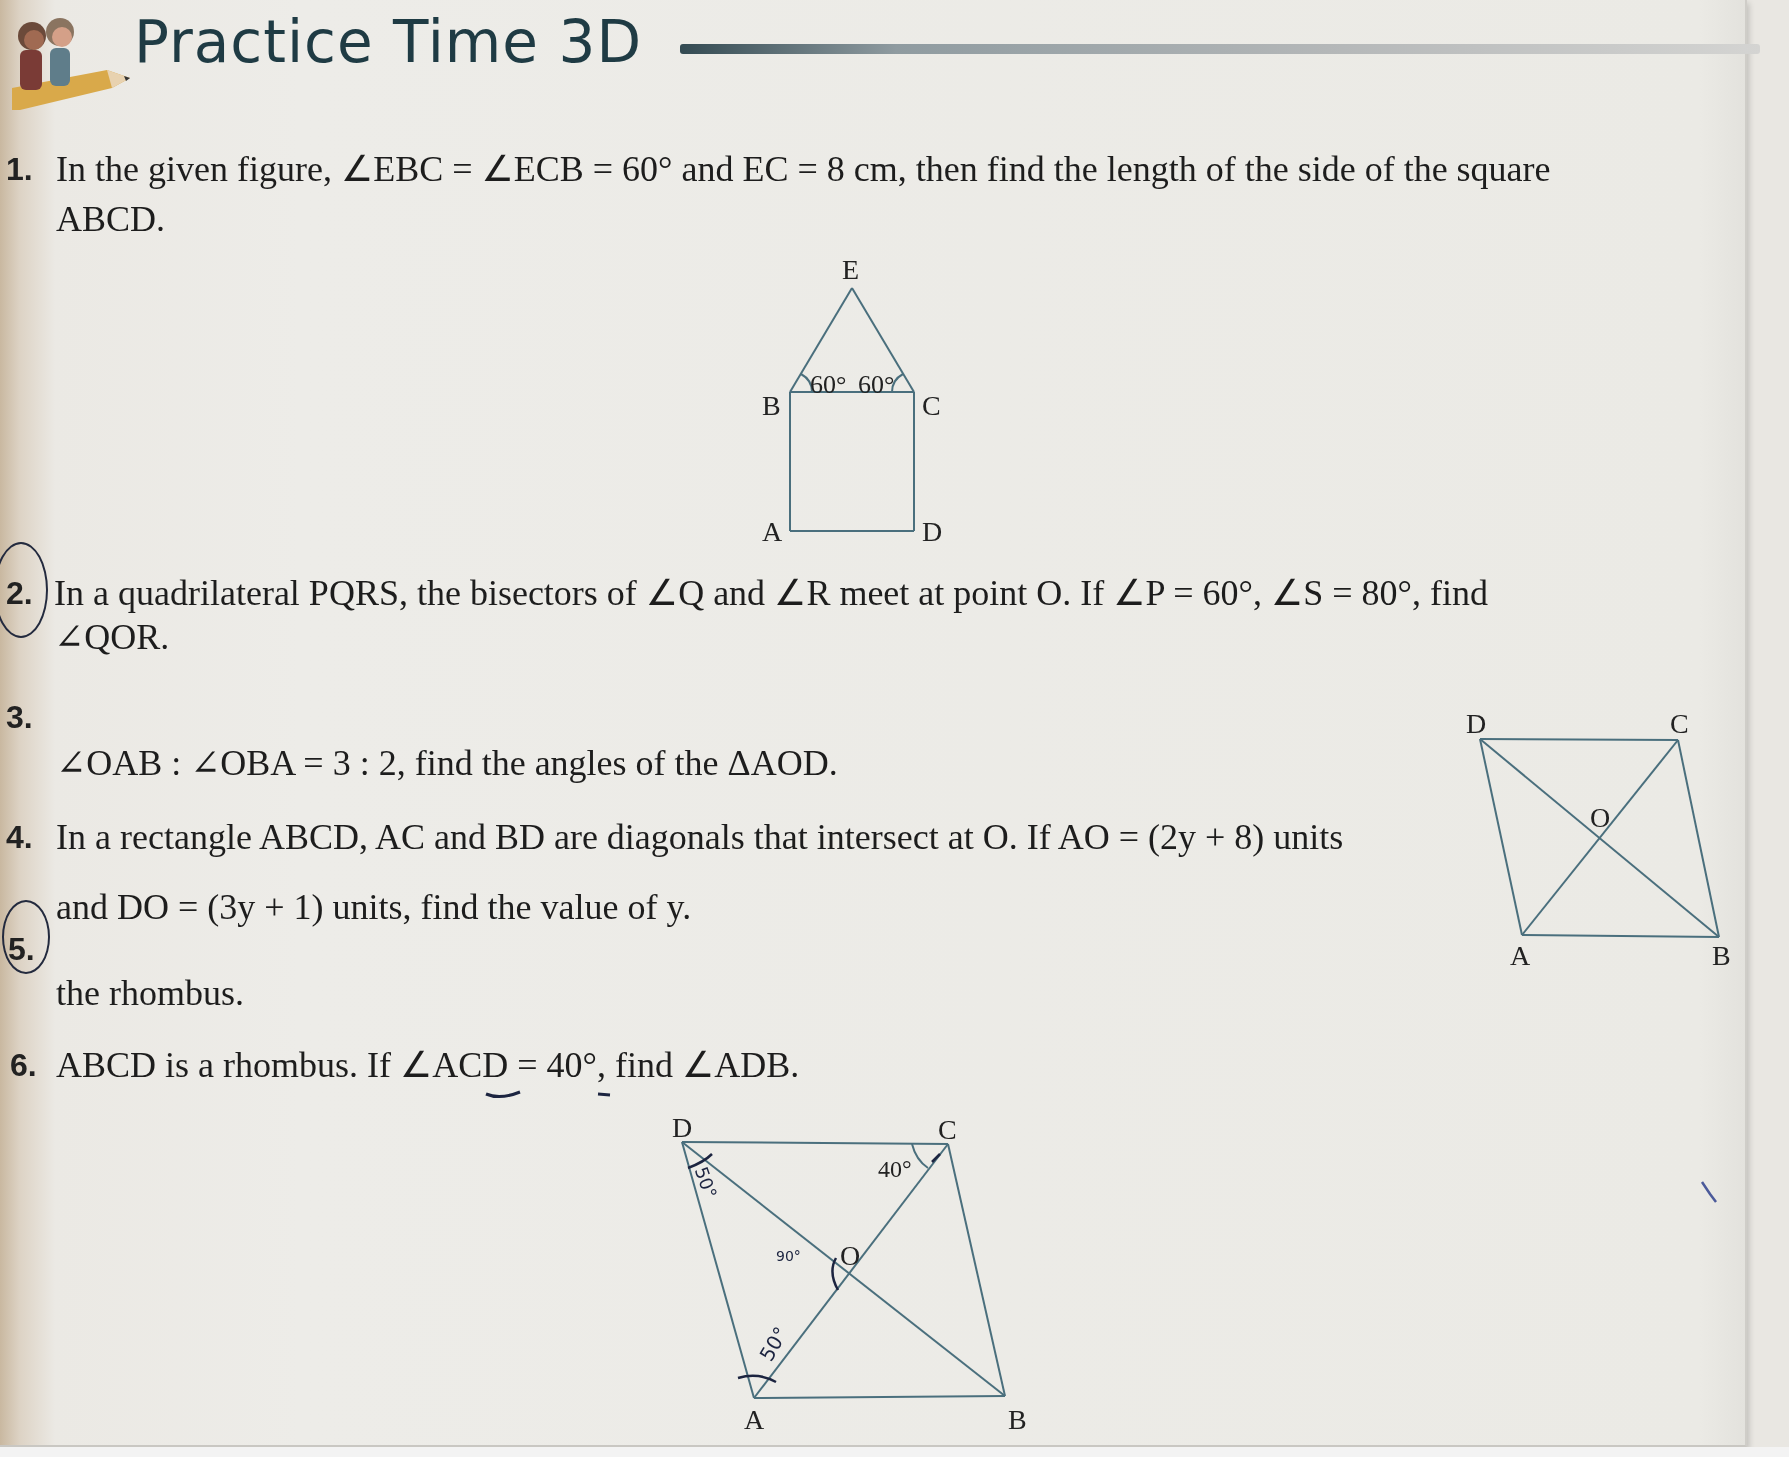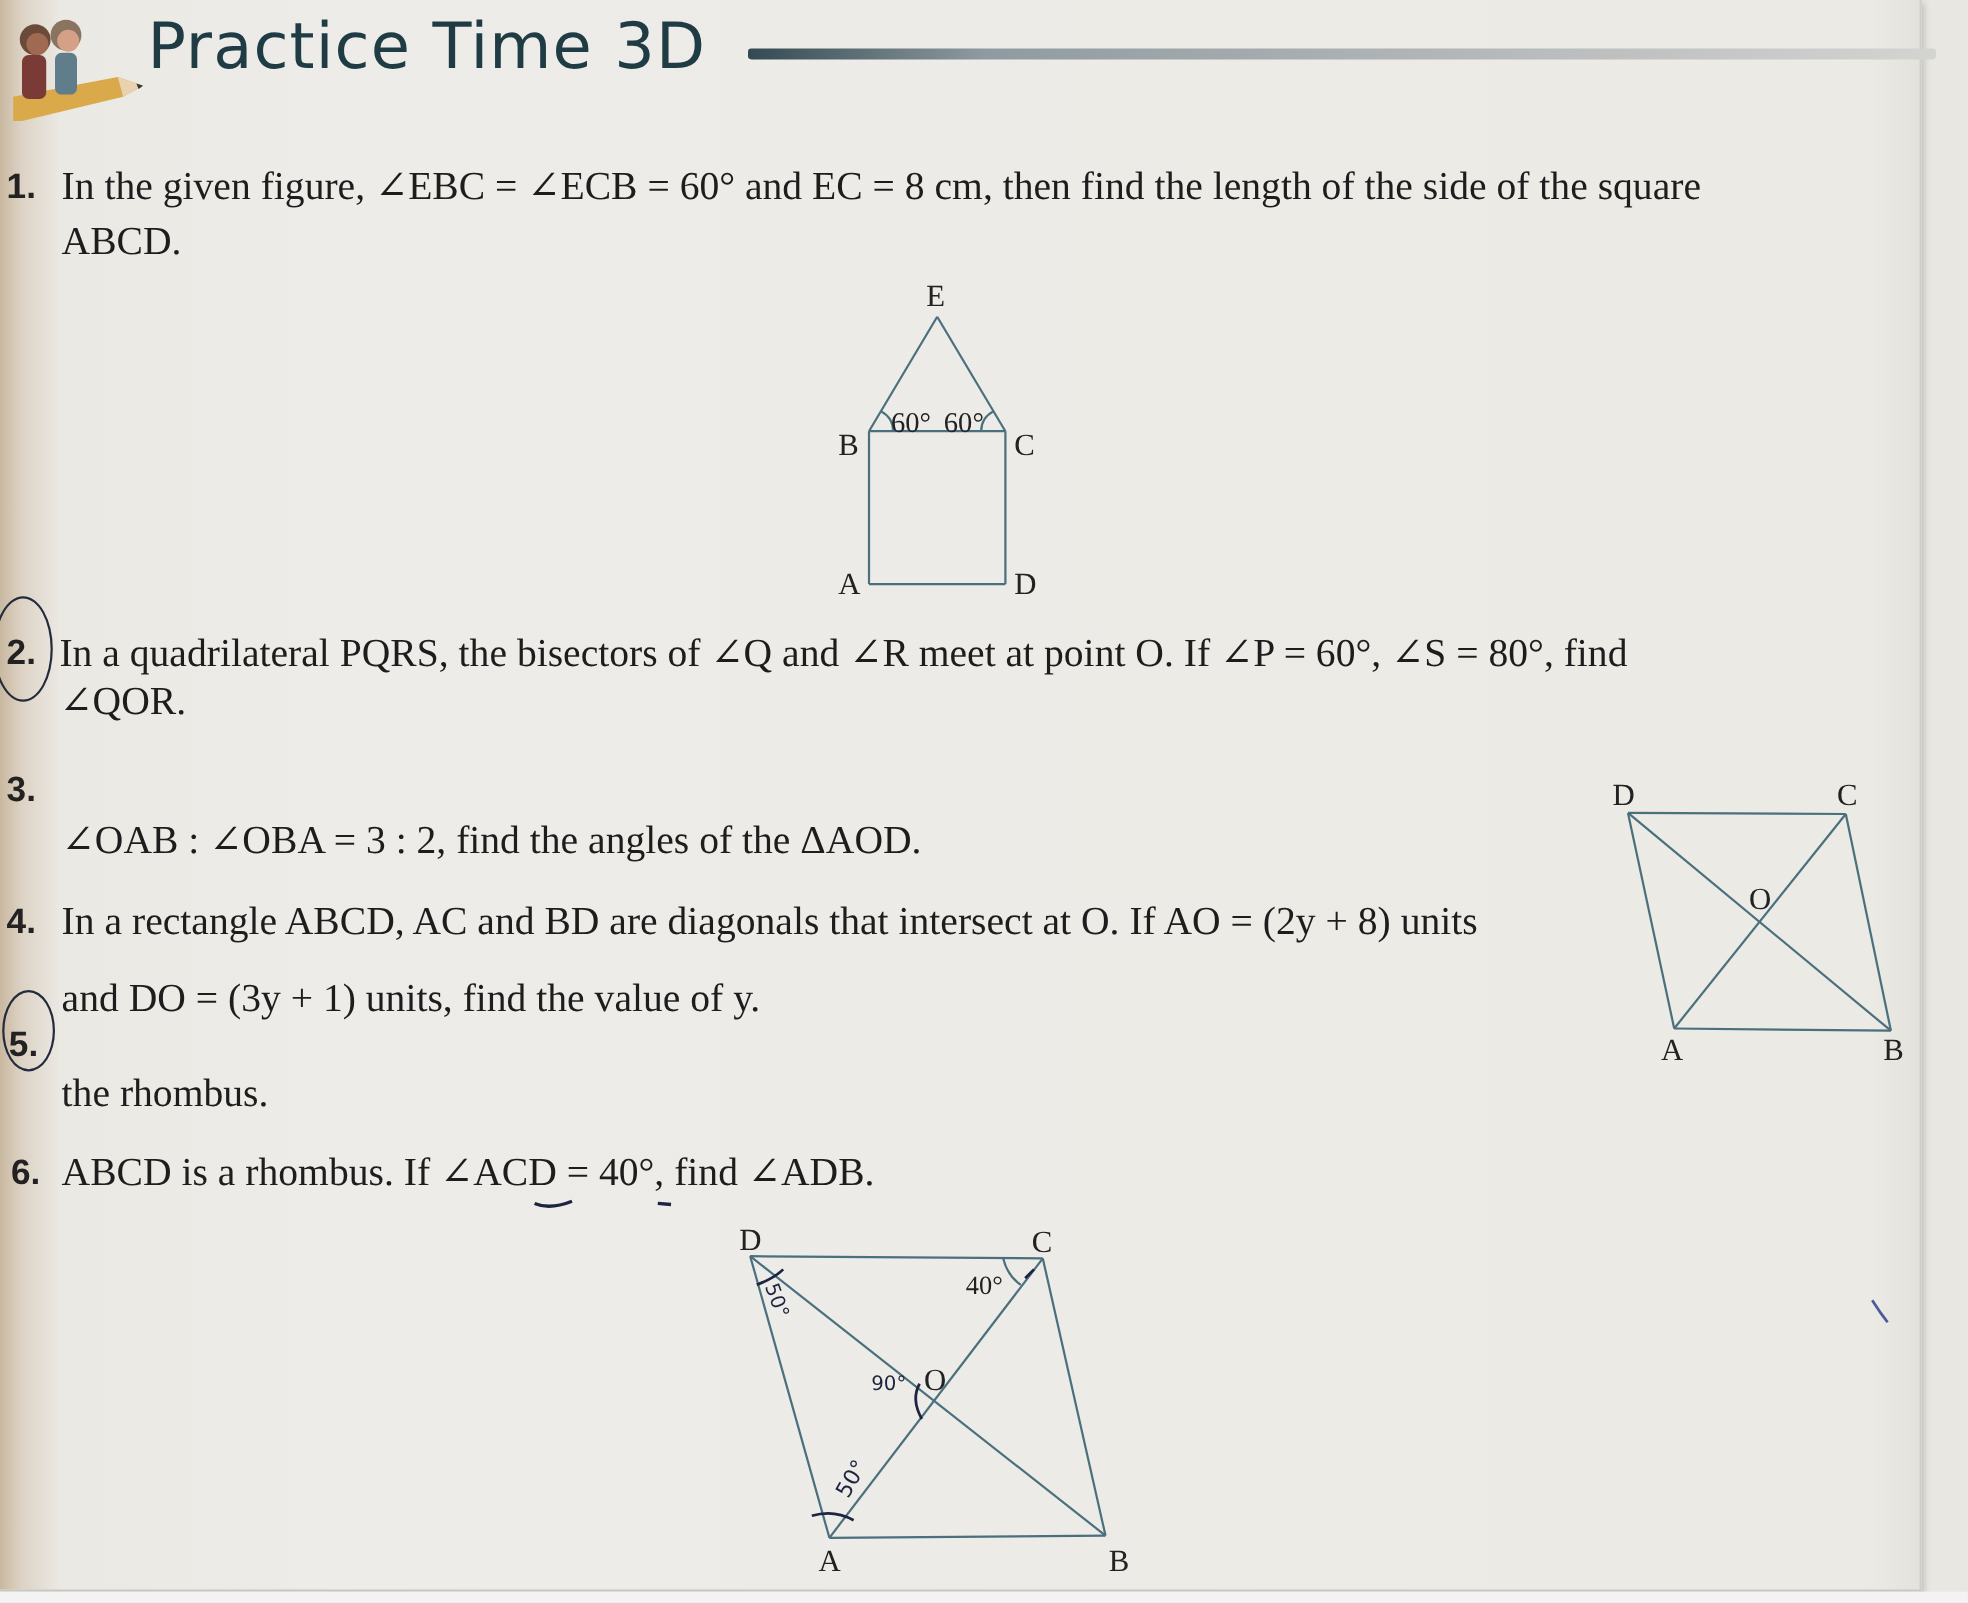"In the given figure, ∠EBC" .q-text { font-family: none -> Liberation Serif, serif }
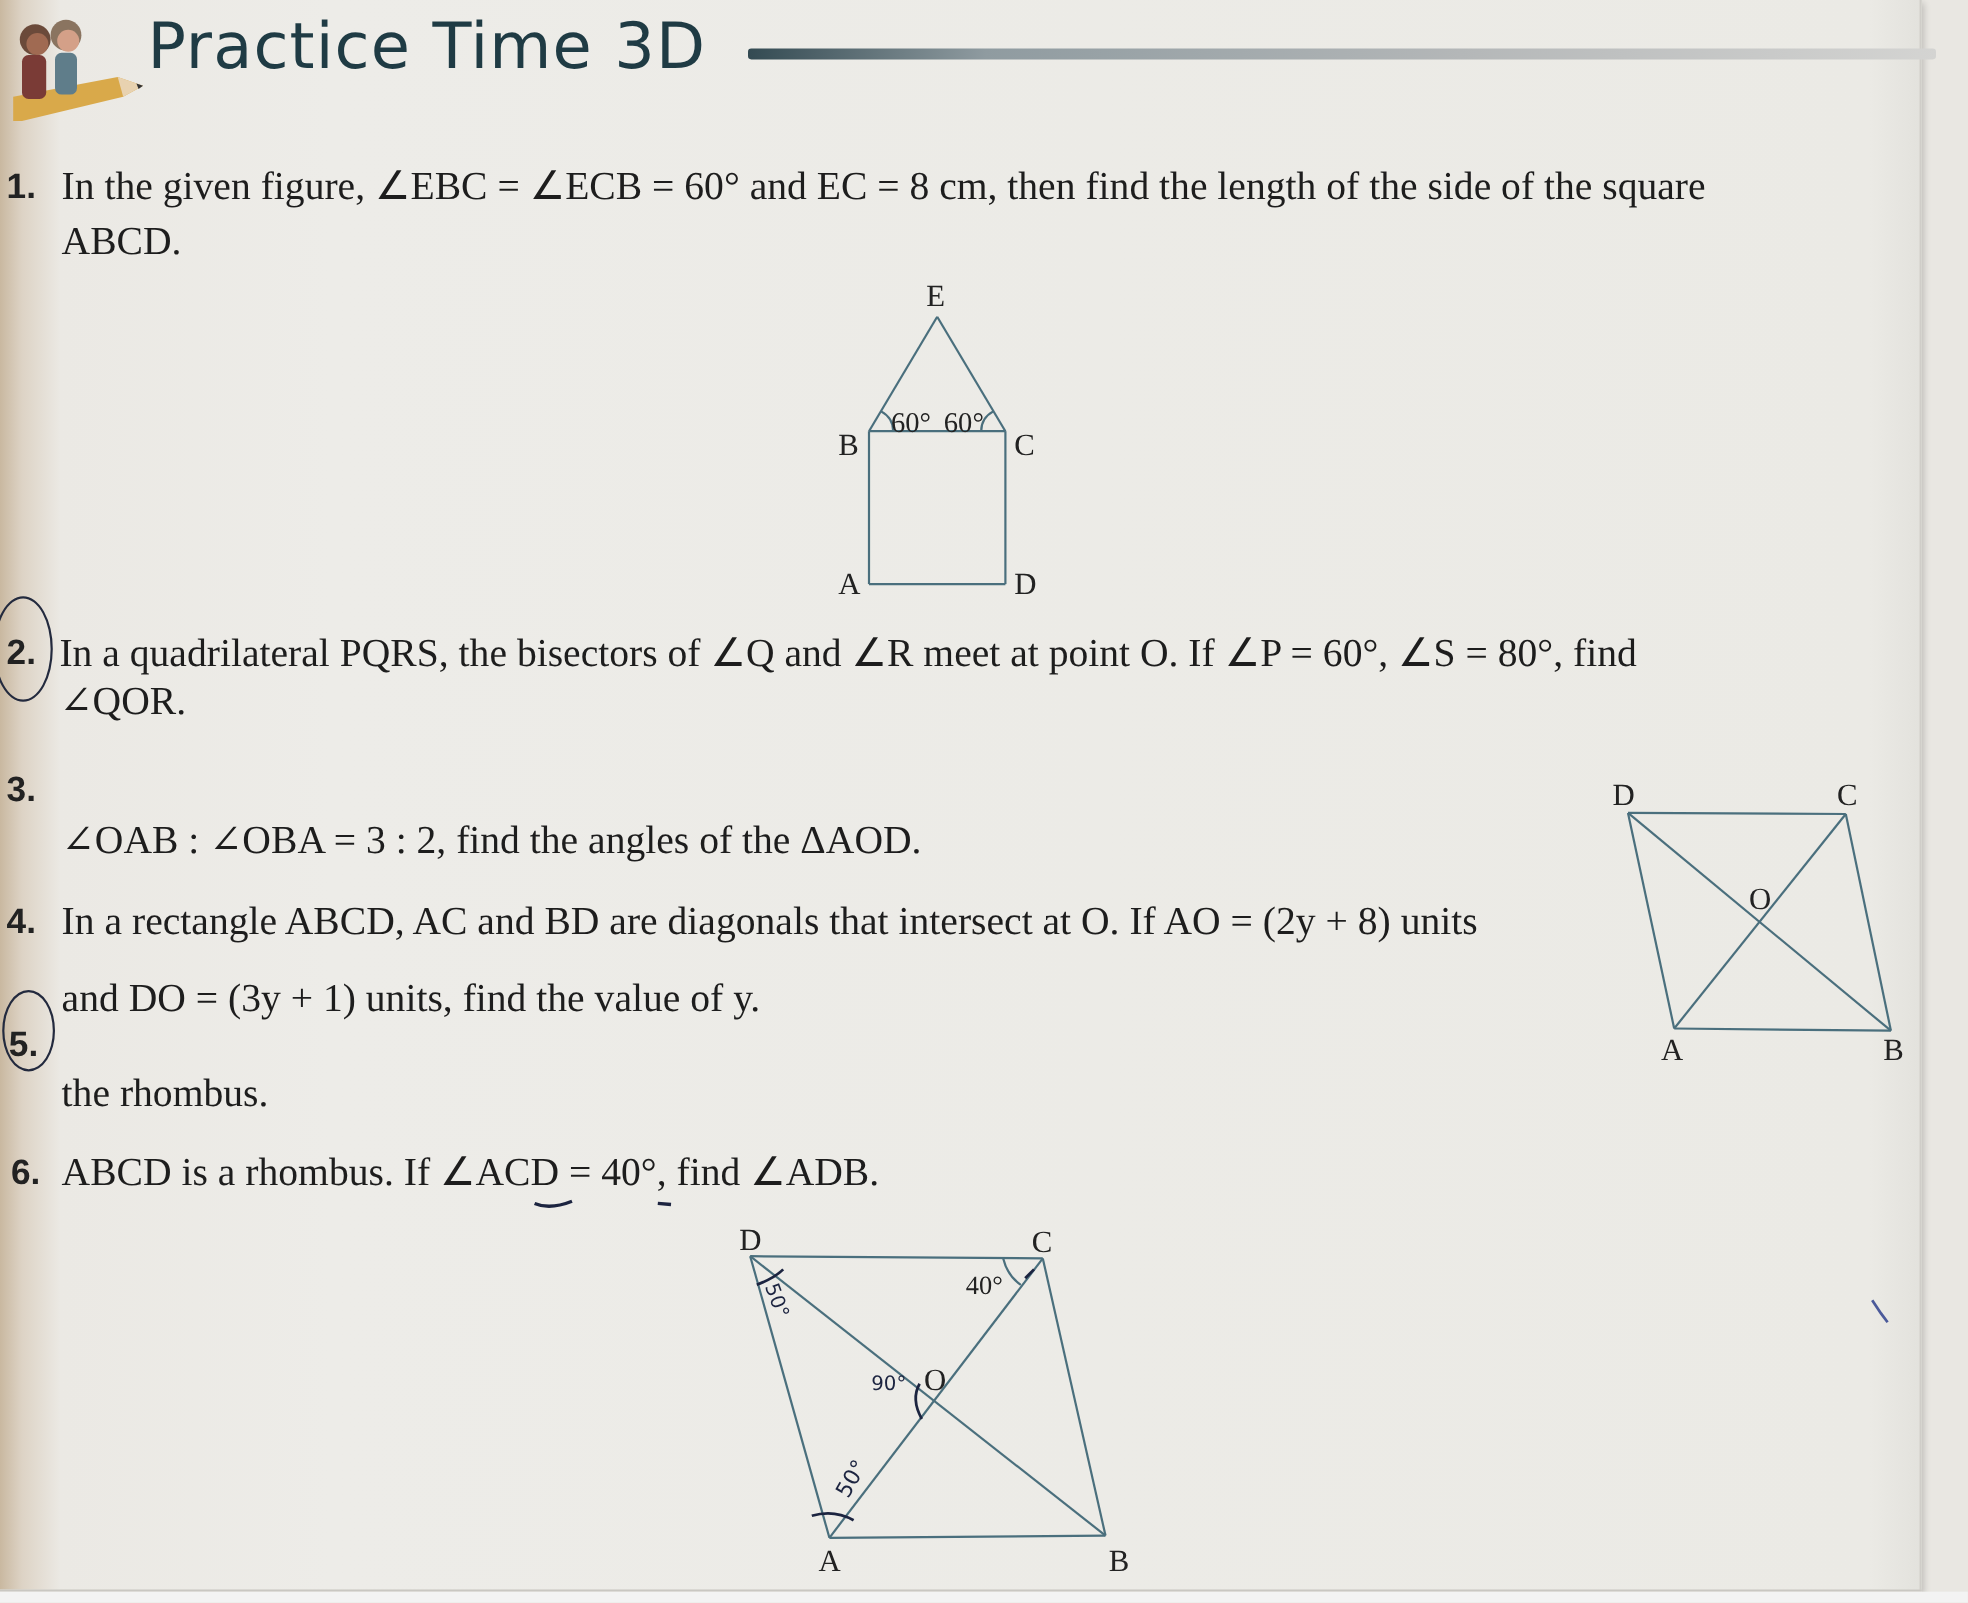"90°" span.fig-label { font-size: 18px -> 14px; left: 132px -> 116px }
